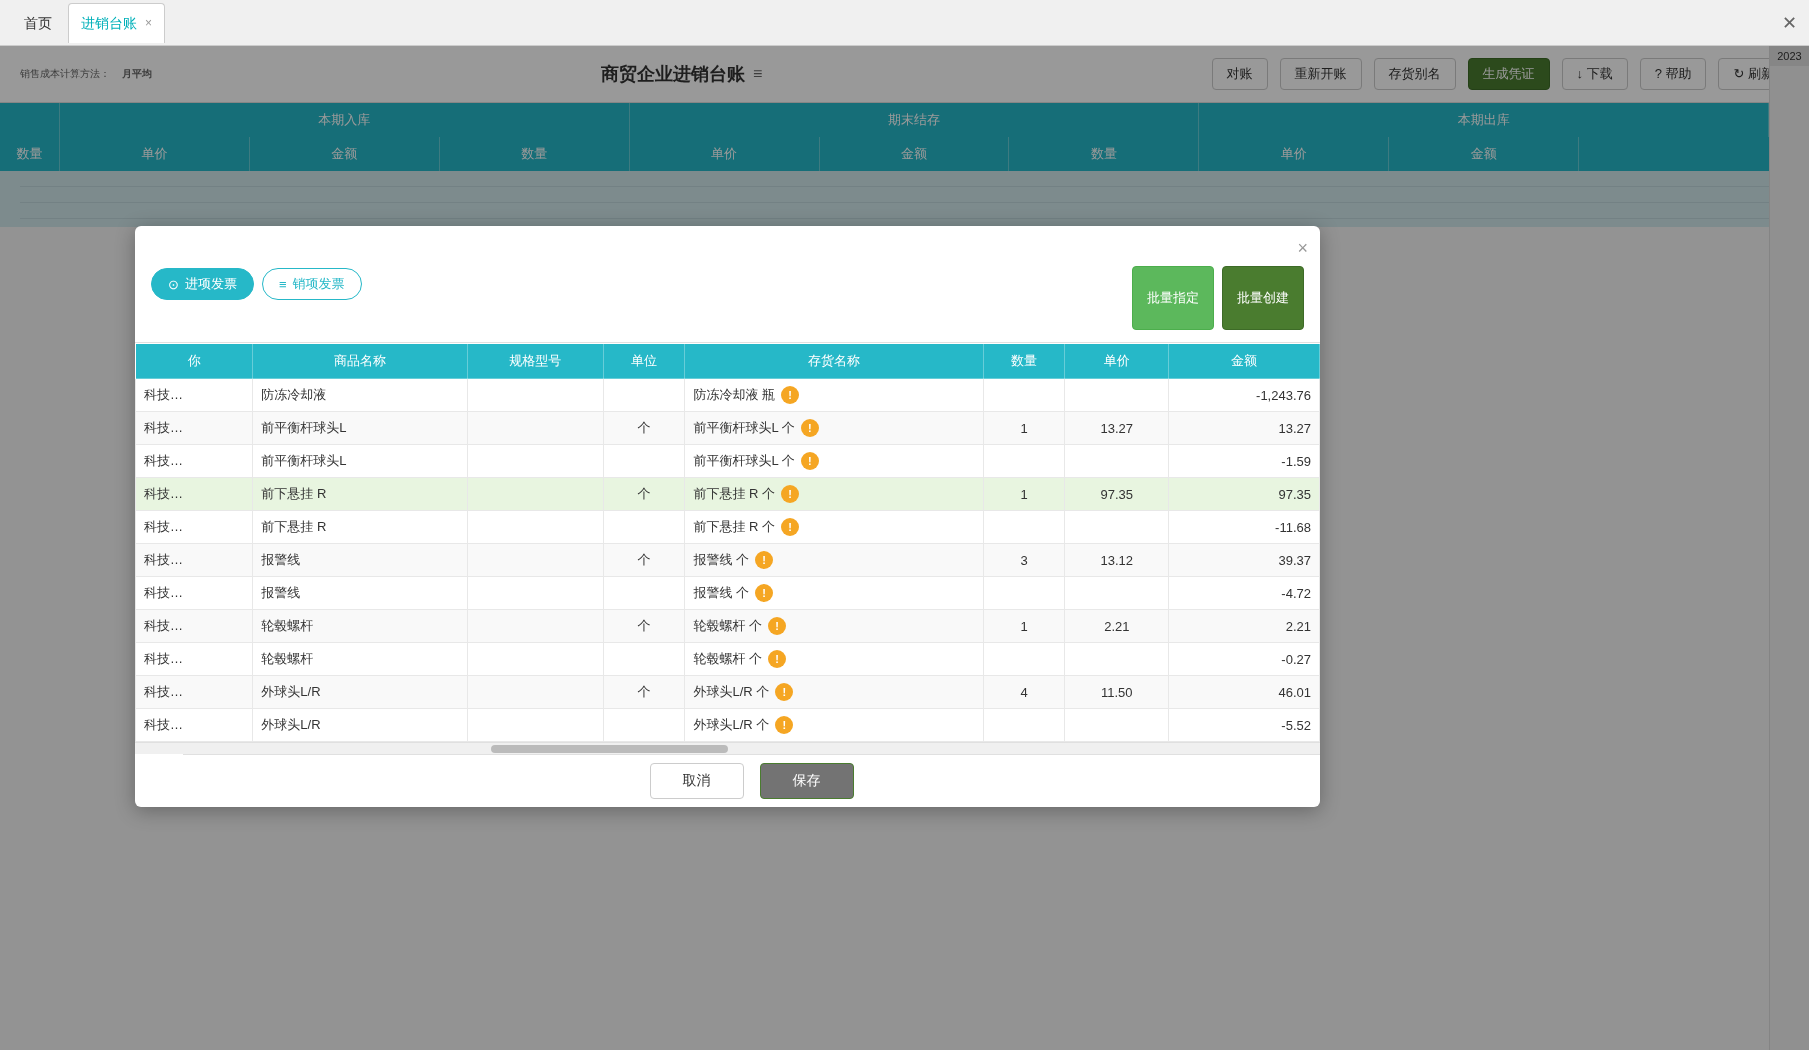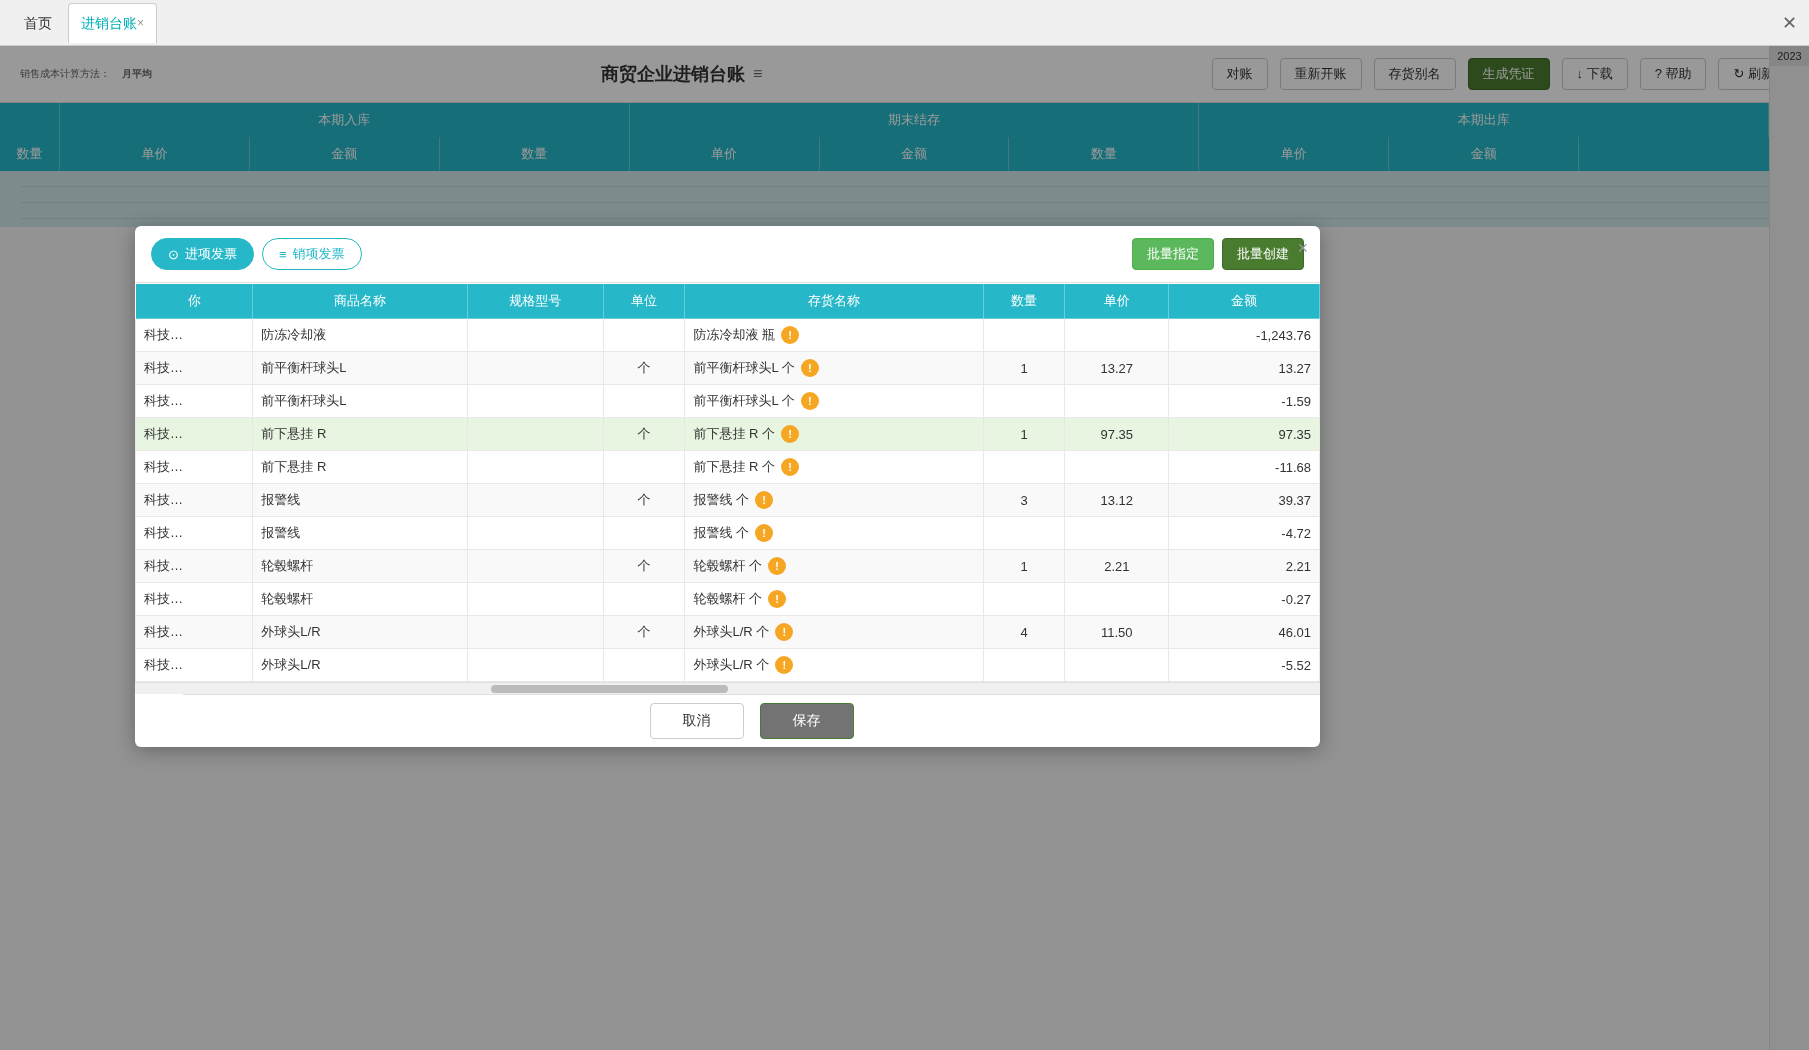"进销台账" .tab-active { gap: 0 -> 8px }
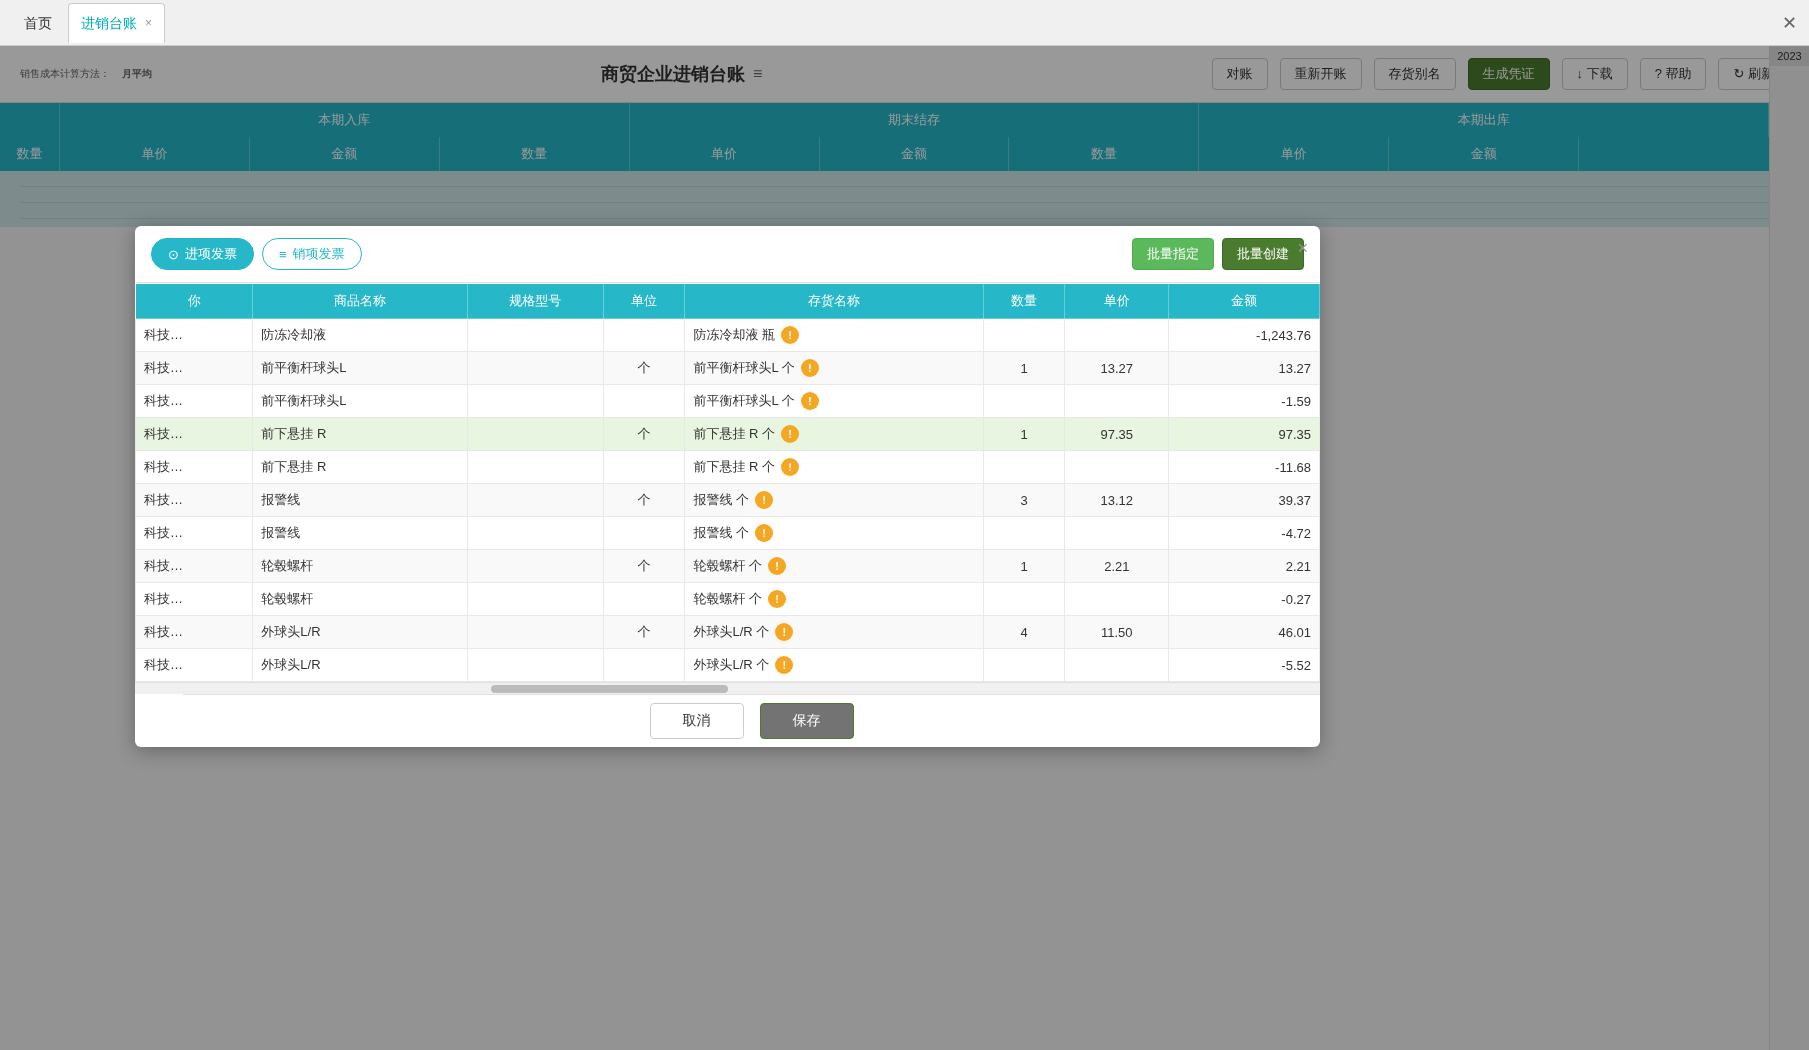"批量指定" .btn-batch { margin-top: none -> 28px; padding: 6px 14px -> 22px 14px }
